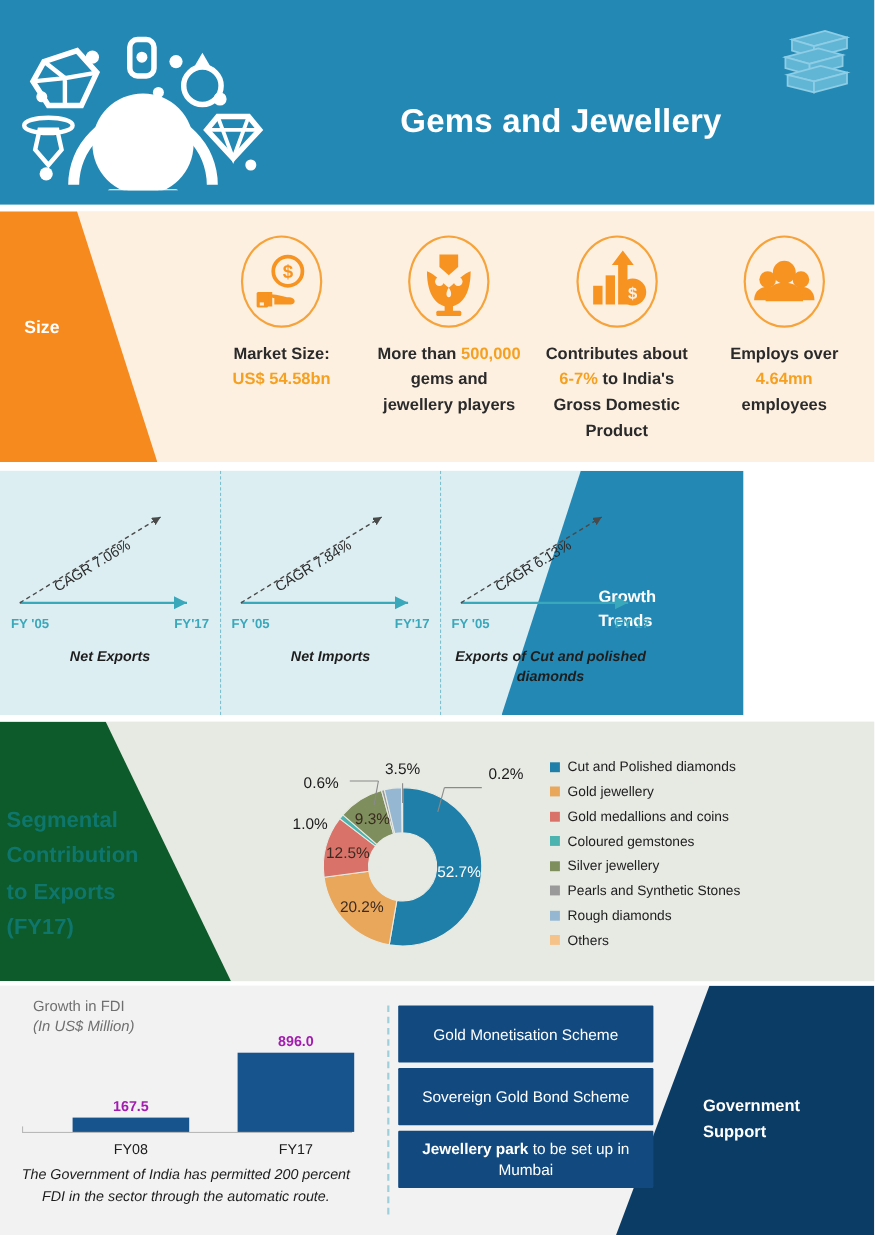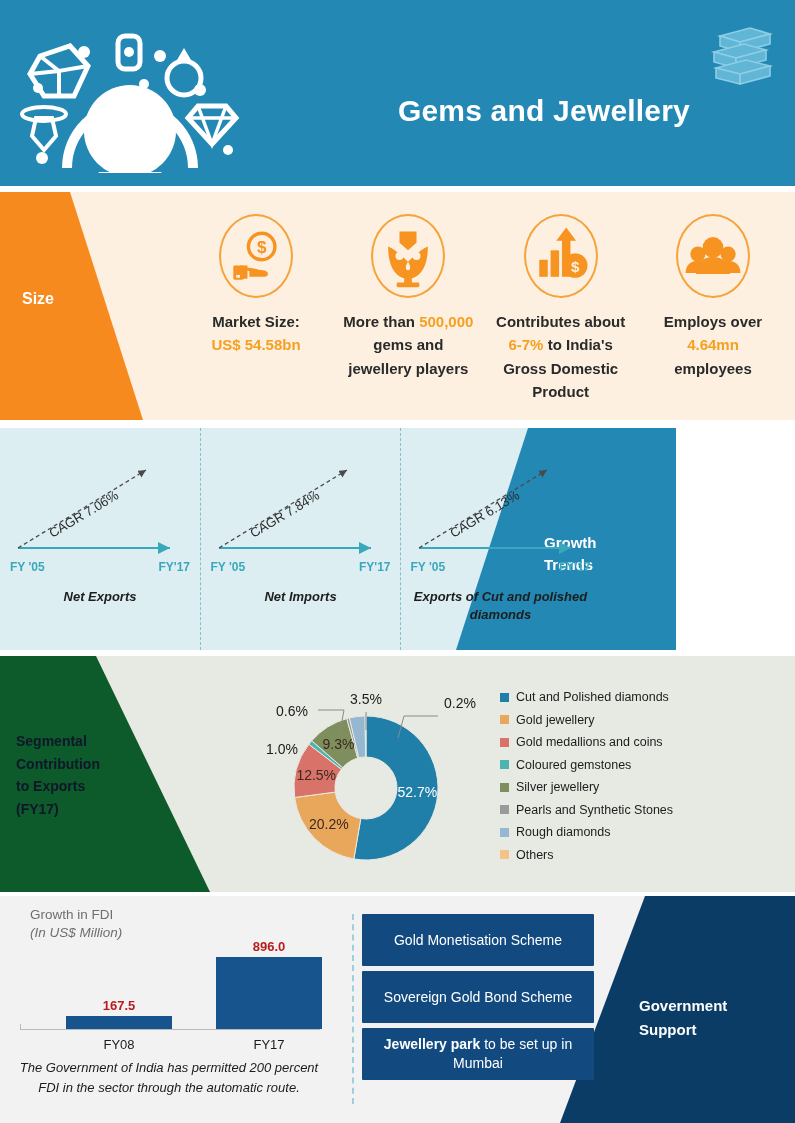"Gems and Jewellery" .header-title { text-align: right -> center }
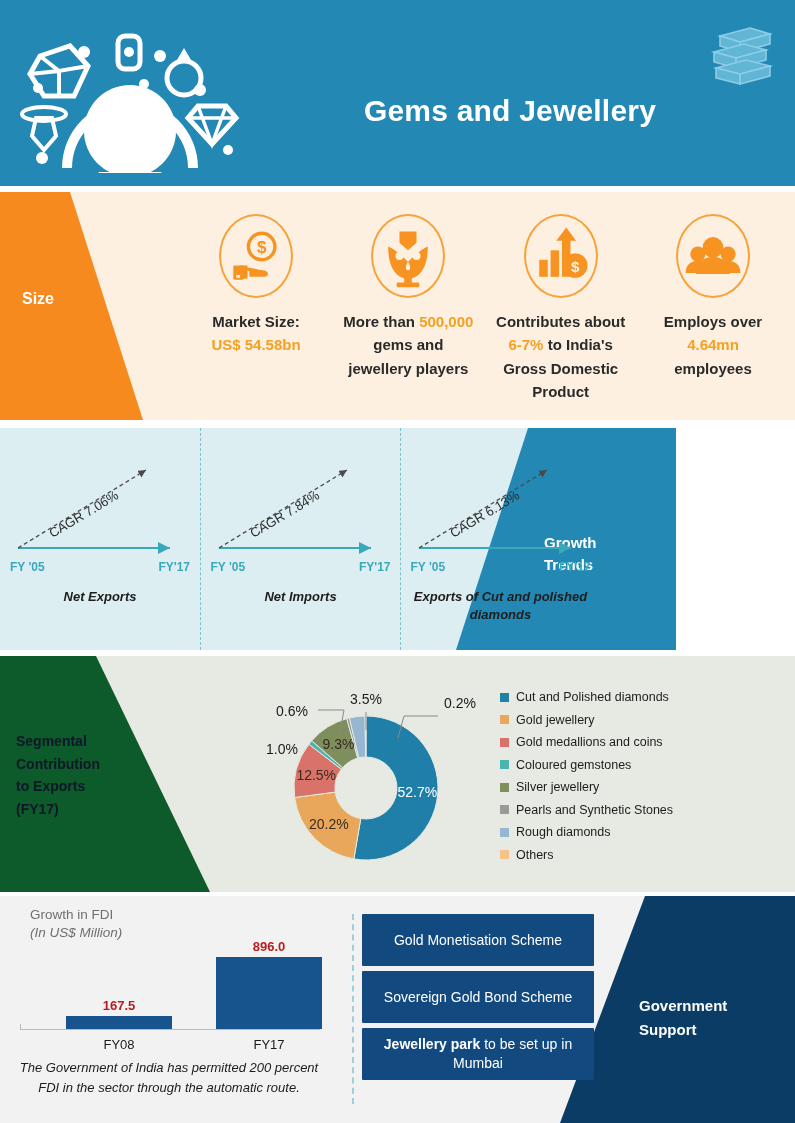"Segmental" .seg-label { color: #0f172a -> #0f766e; font-size: 14px -> 20px; left: 16px -> 6px }
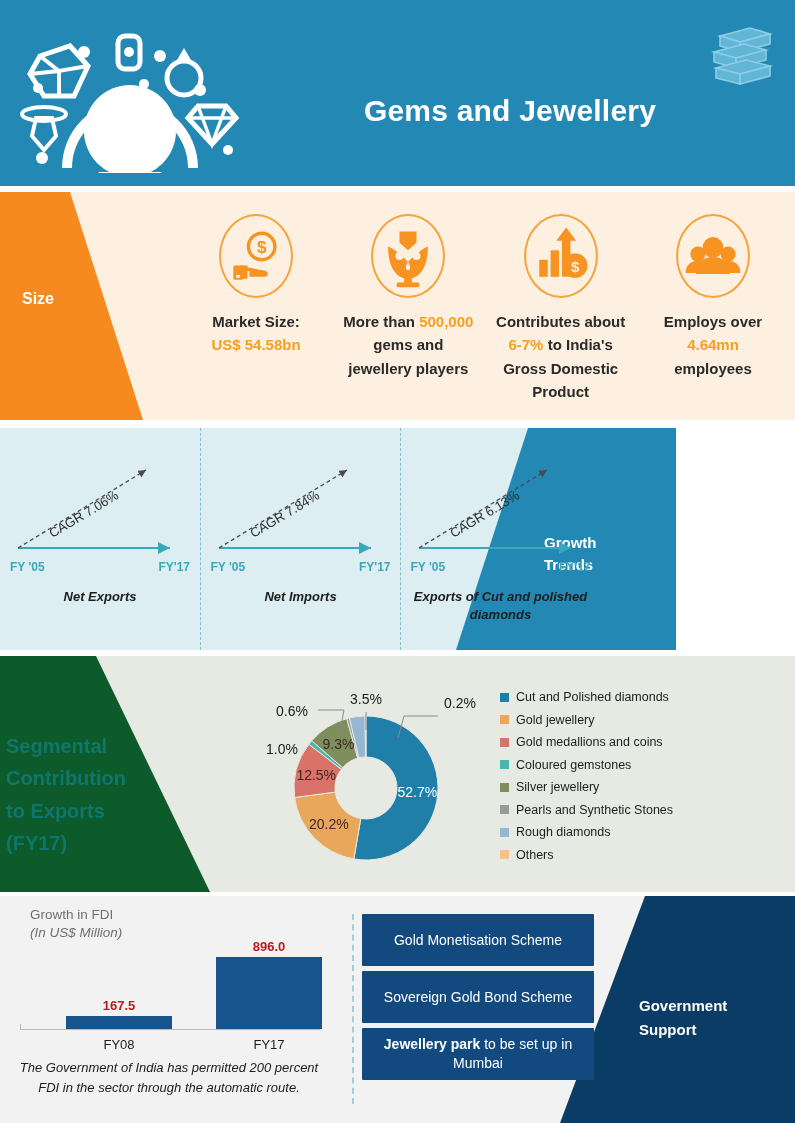"896.0" .bar-val { color: #b91c1c -> #a21caf }
